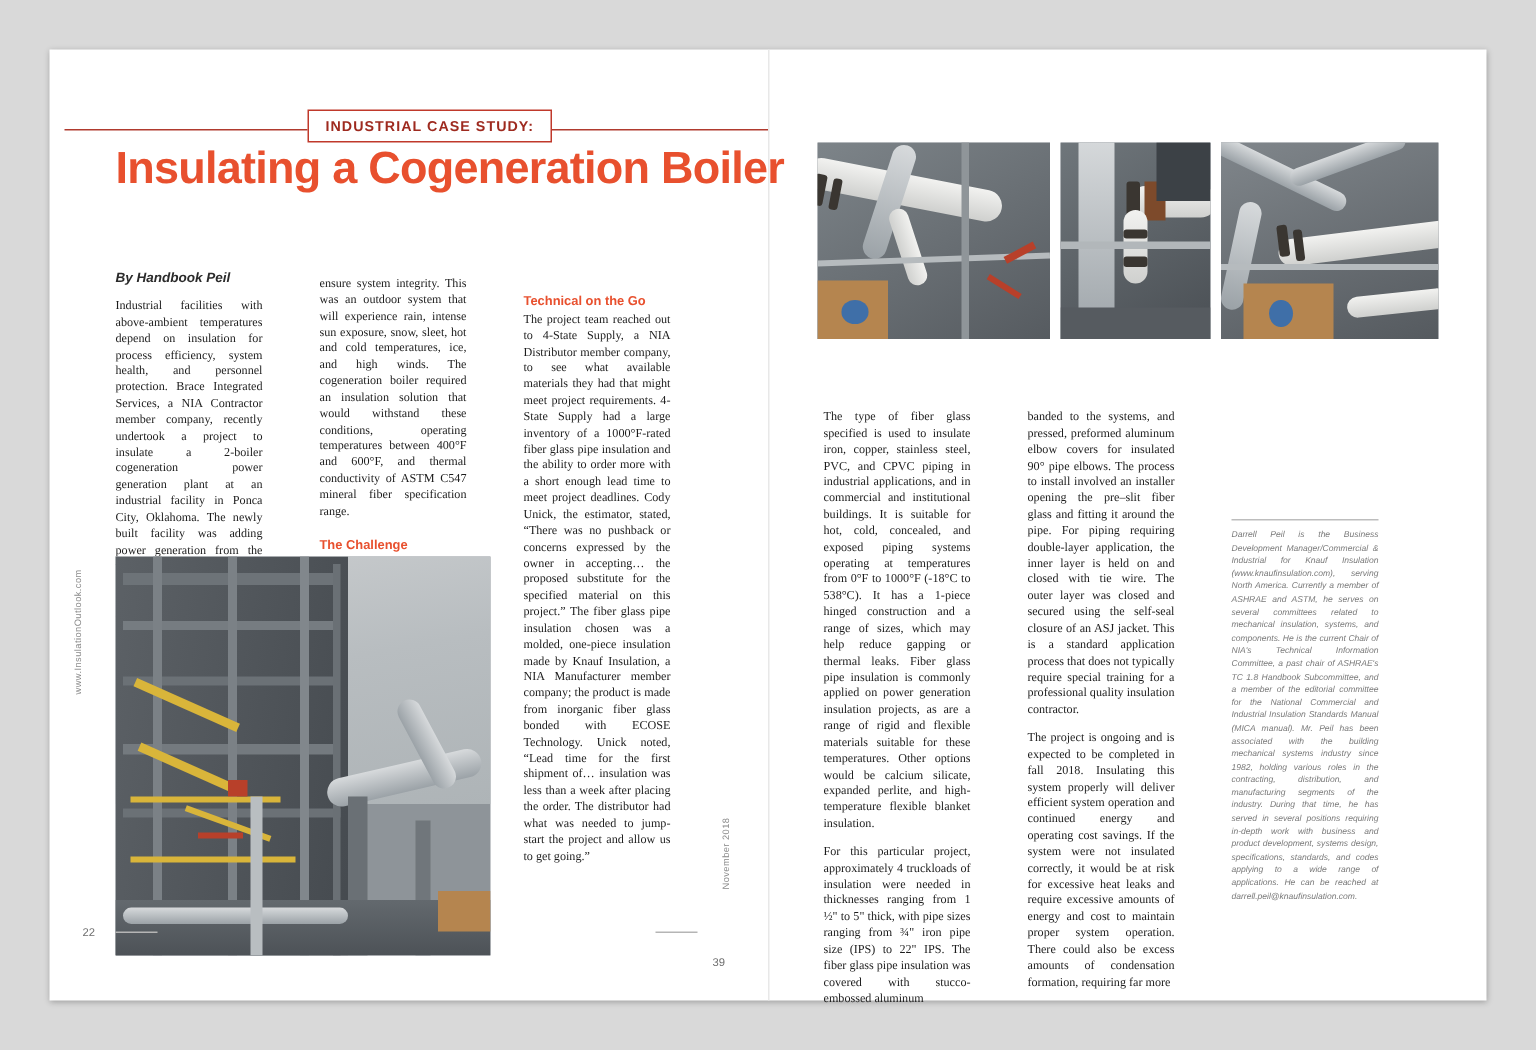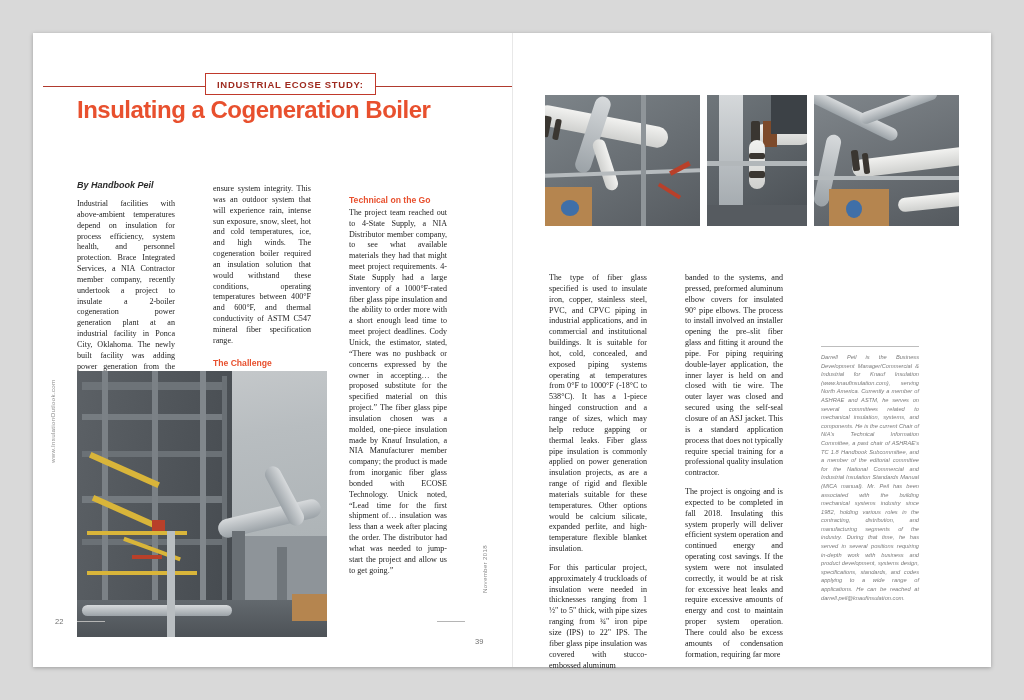"INDUSTRIAL ECOSE STUDY:" div.kicker-text { text: ECOSE -> CASE }
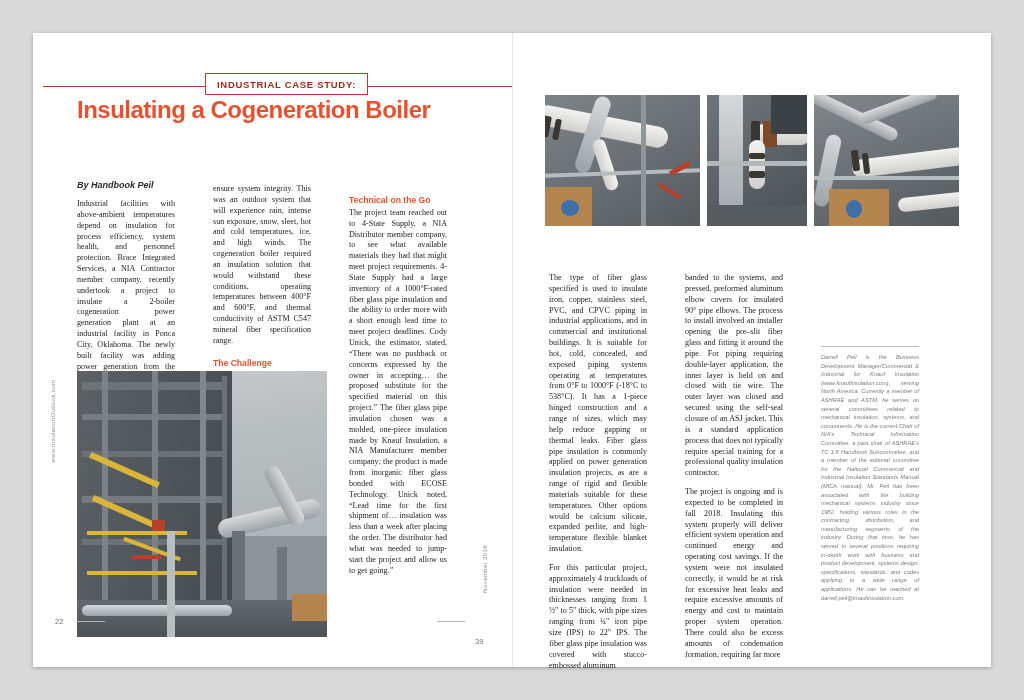"Insulating a Cogeneration Boiler" .headline { font-size: 24px -> 30px }
